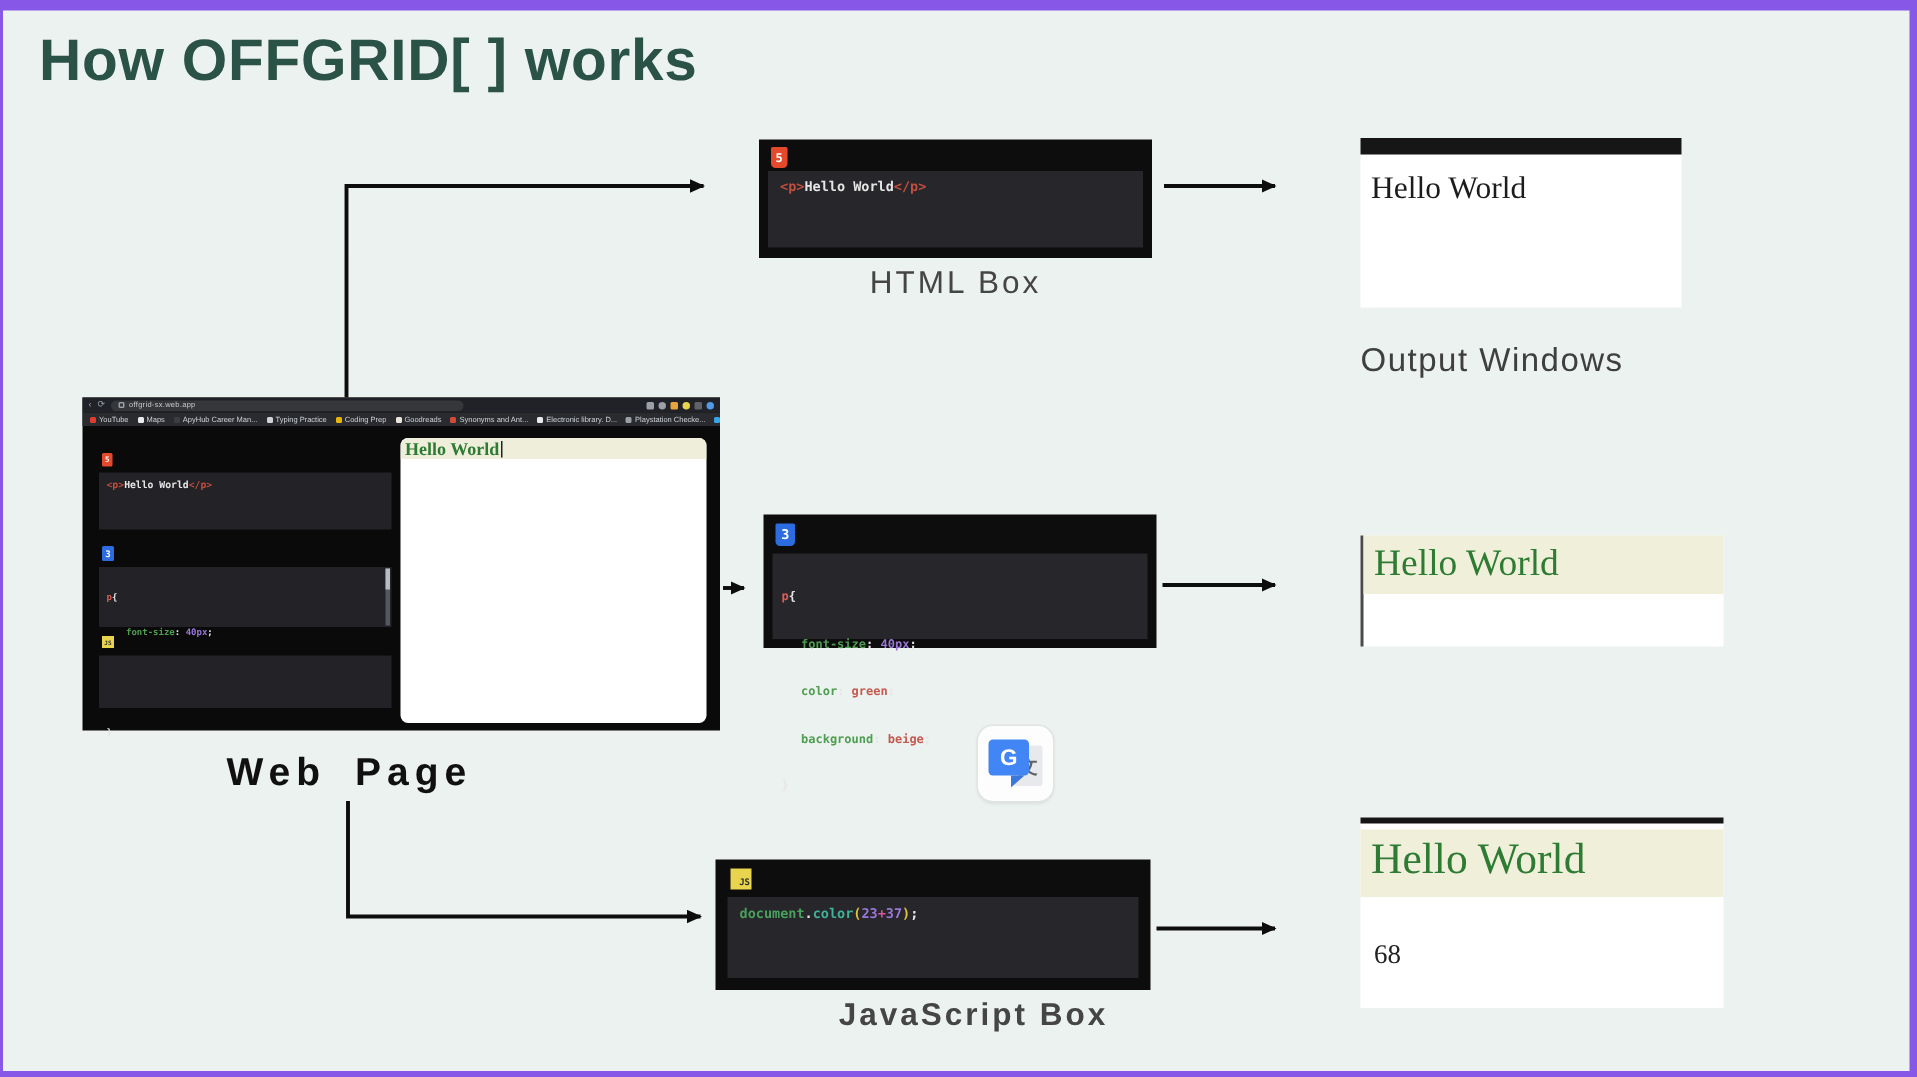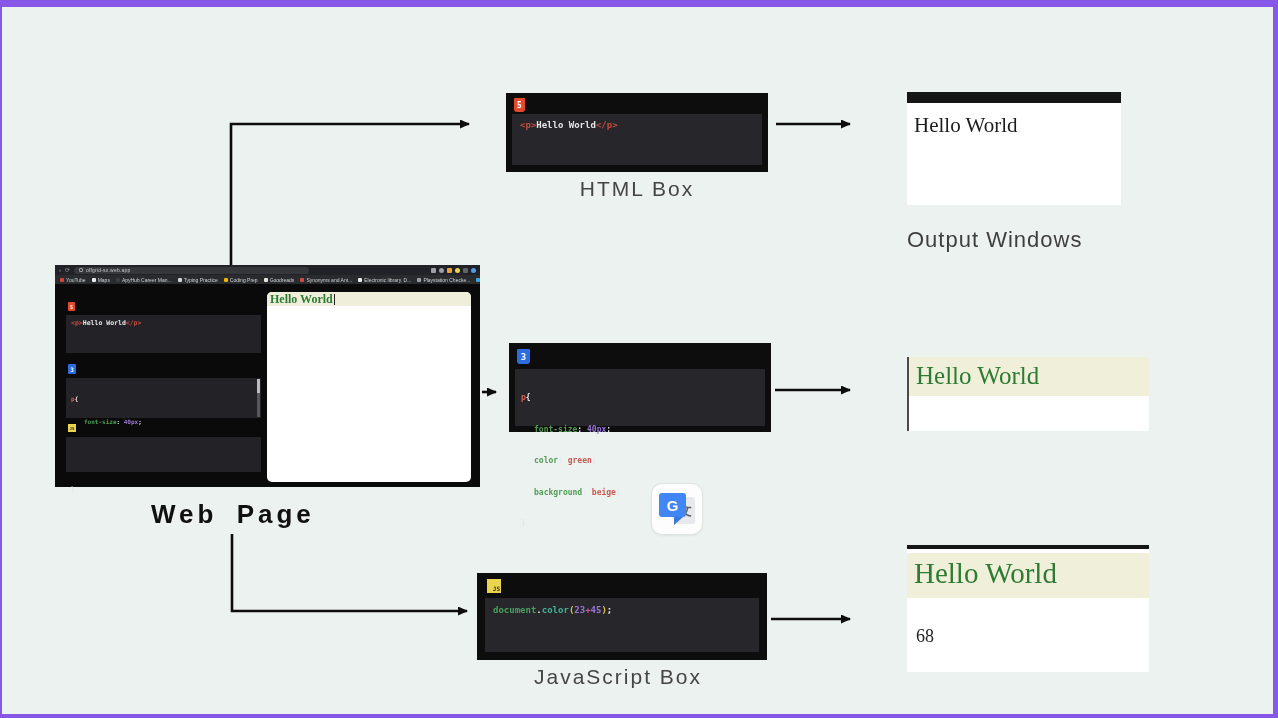"How OFFGRID[ ] works" h1.title { html: none -> <h1>How OFFGRID[ ] works</h1> }
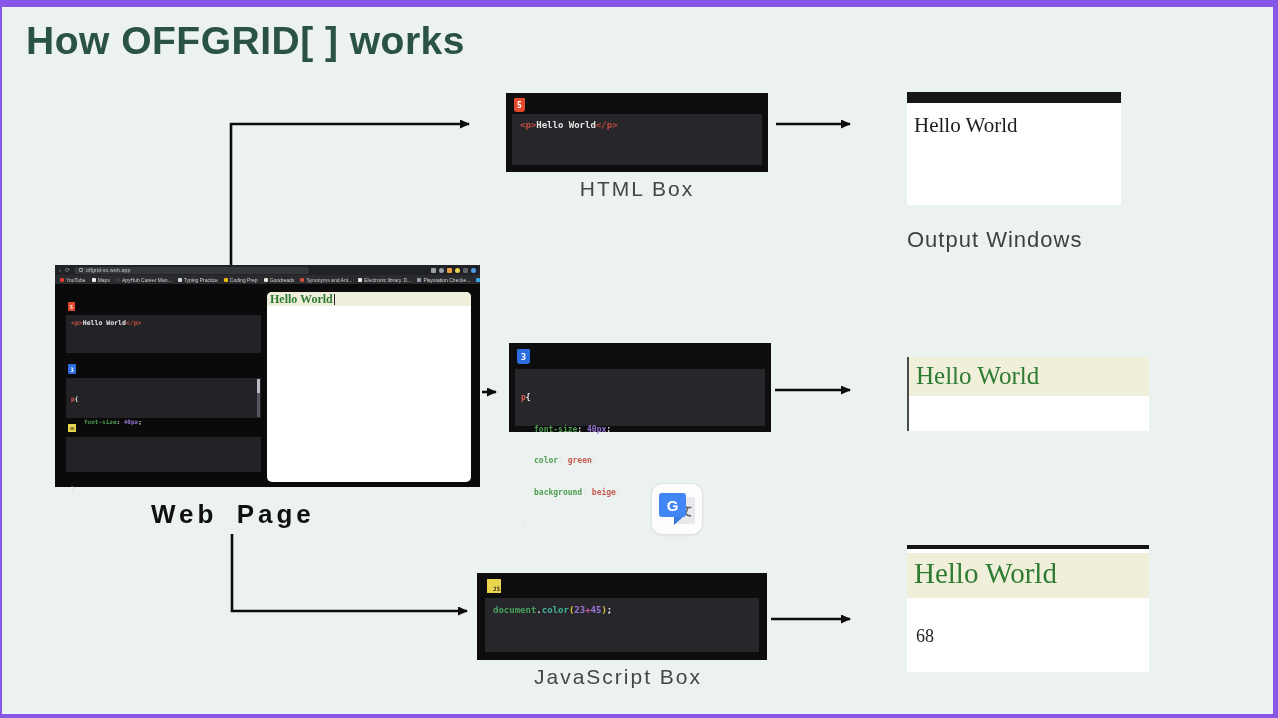"45" span.tok-purple { text: 45 -> 37 }
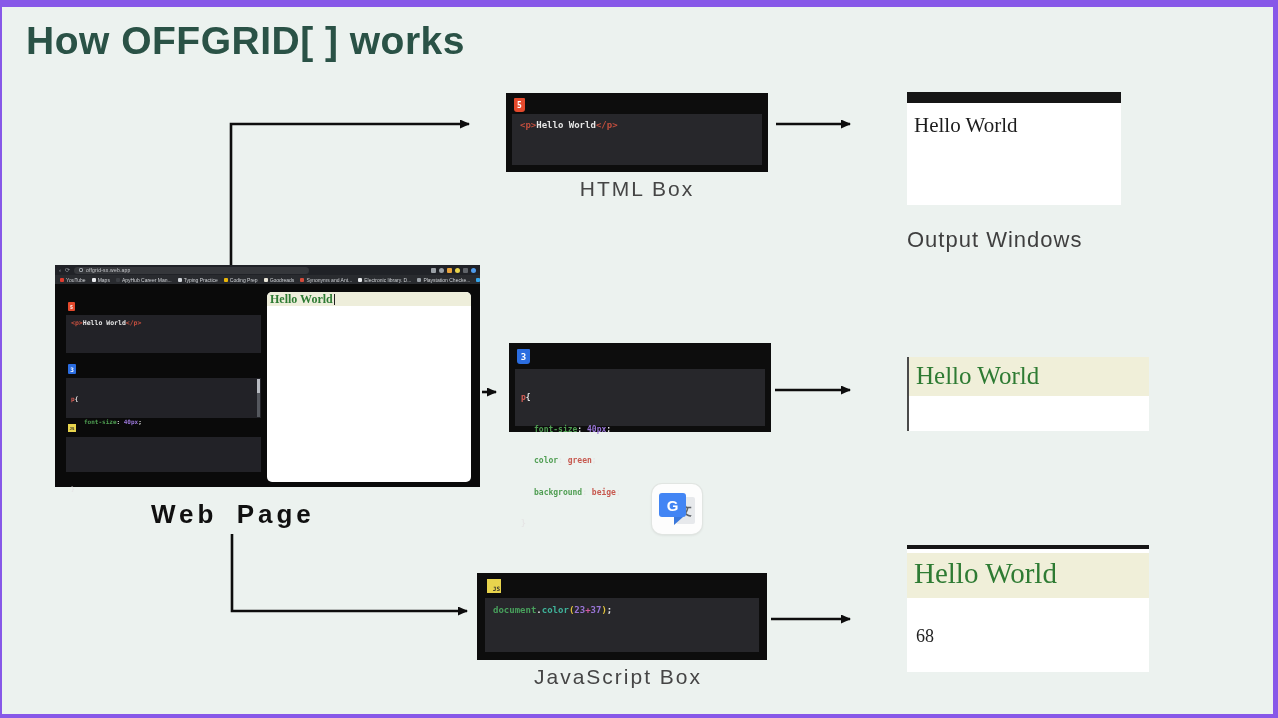"JavaScript Box" .lbl-js { font-weight: none -> bold; left: 471px -> 502px }
